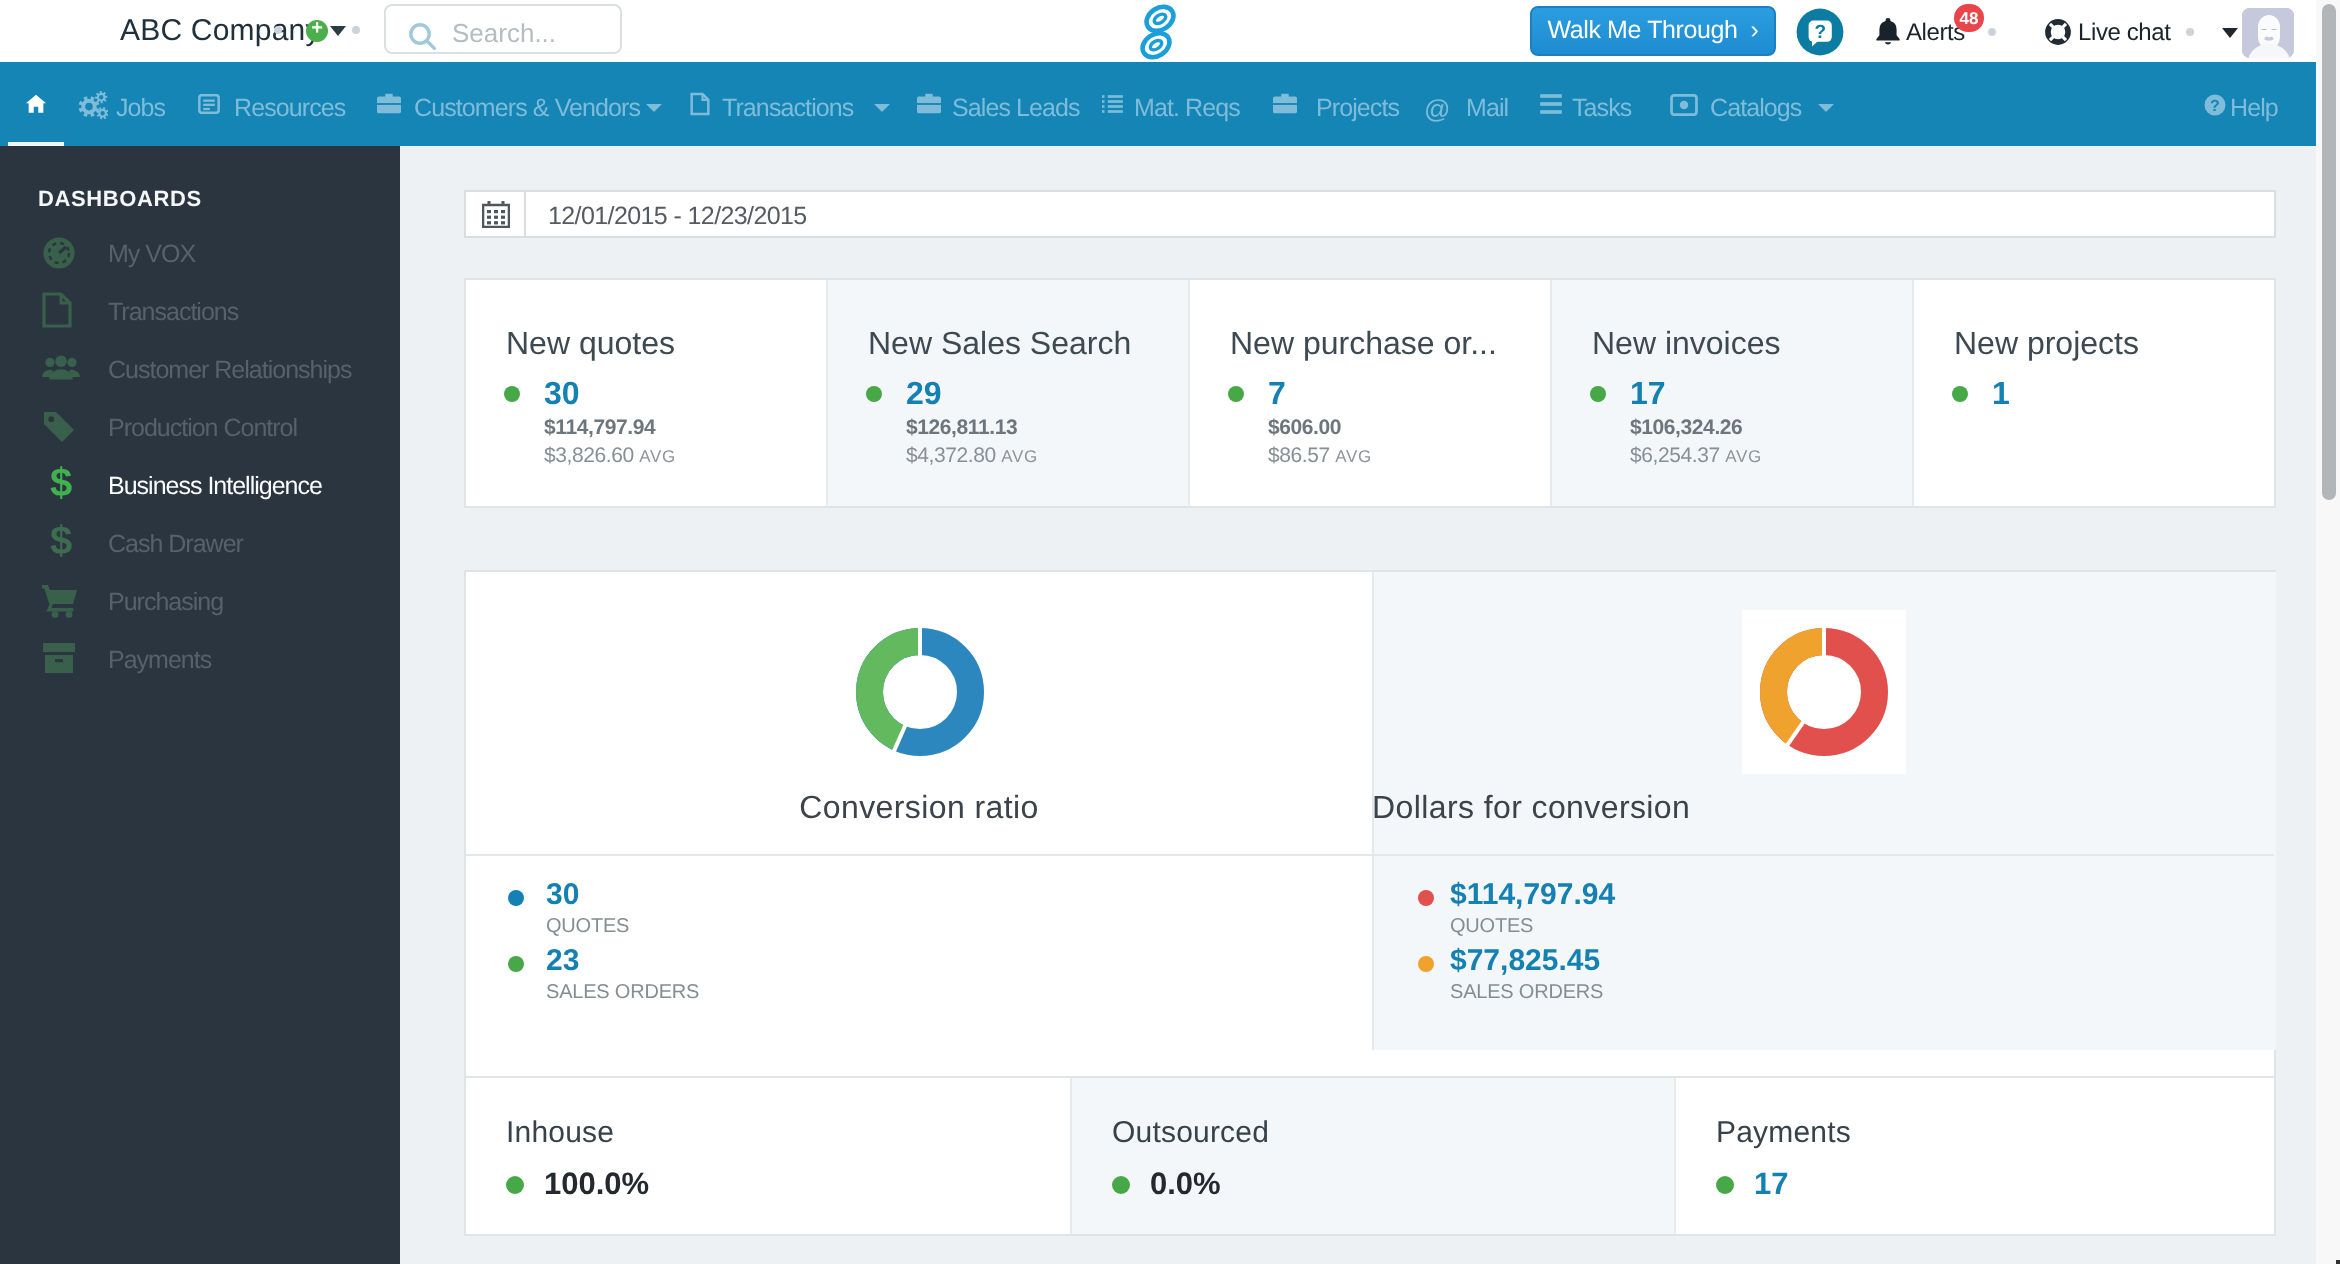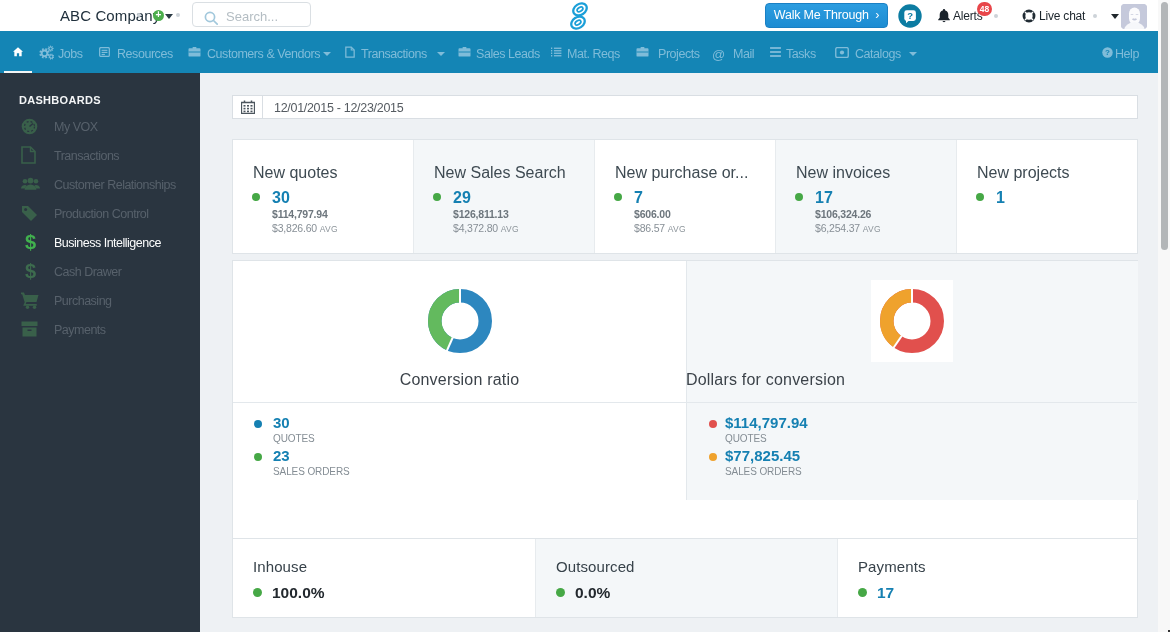"Conversion ratio" #donuts { top: 260px -> 285px }
